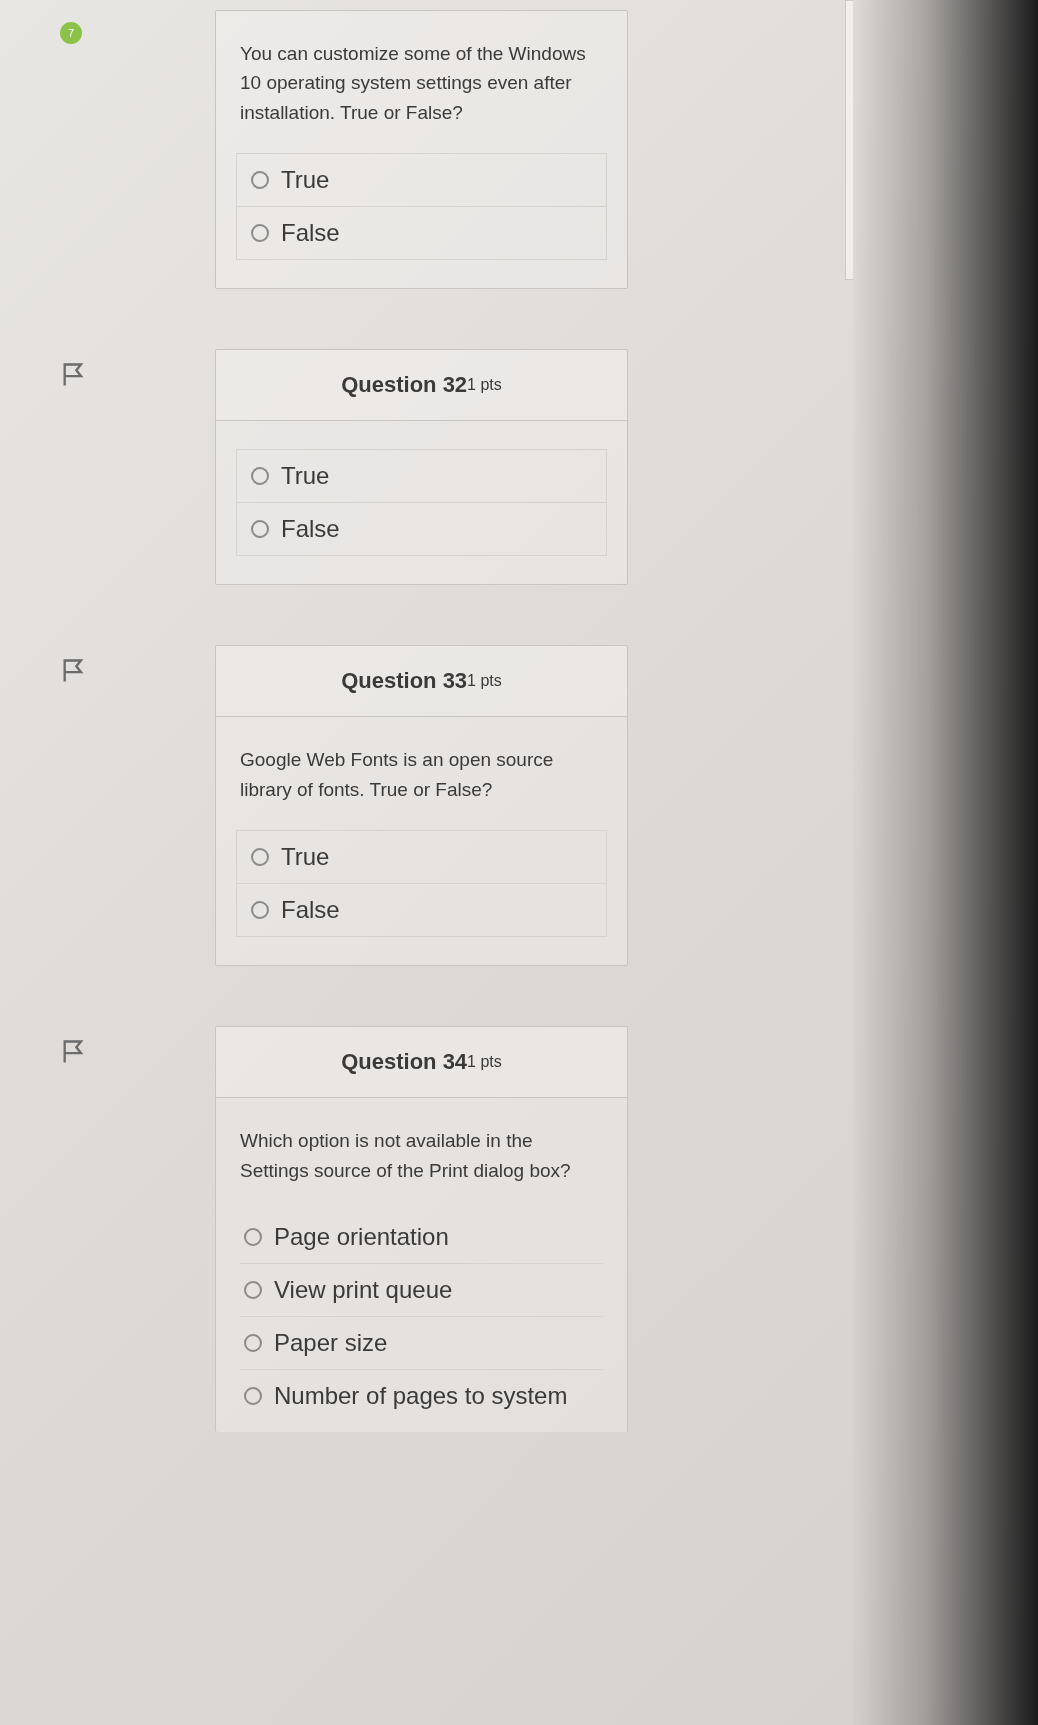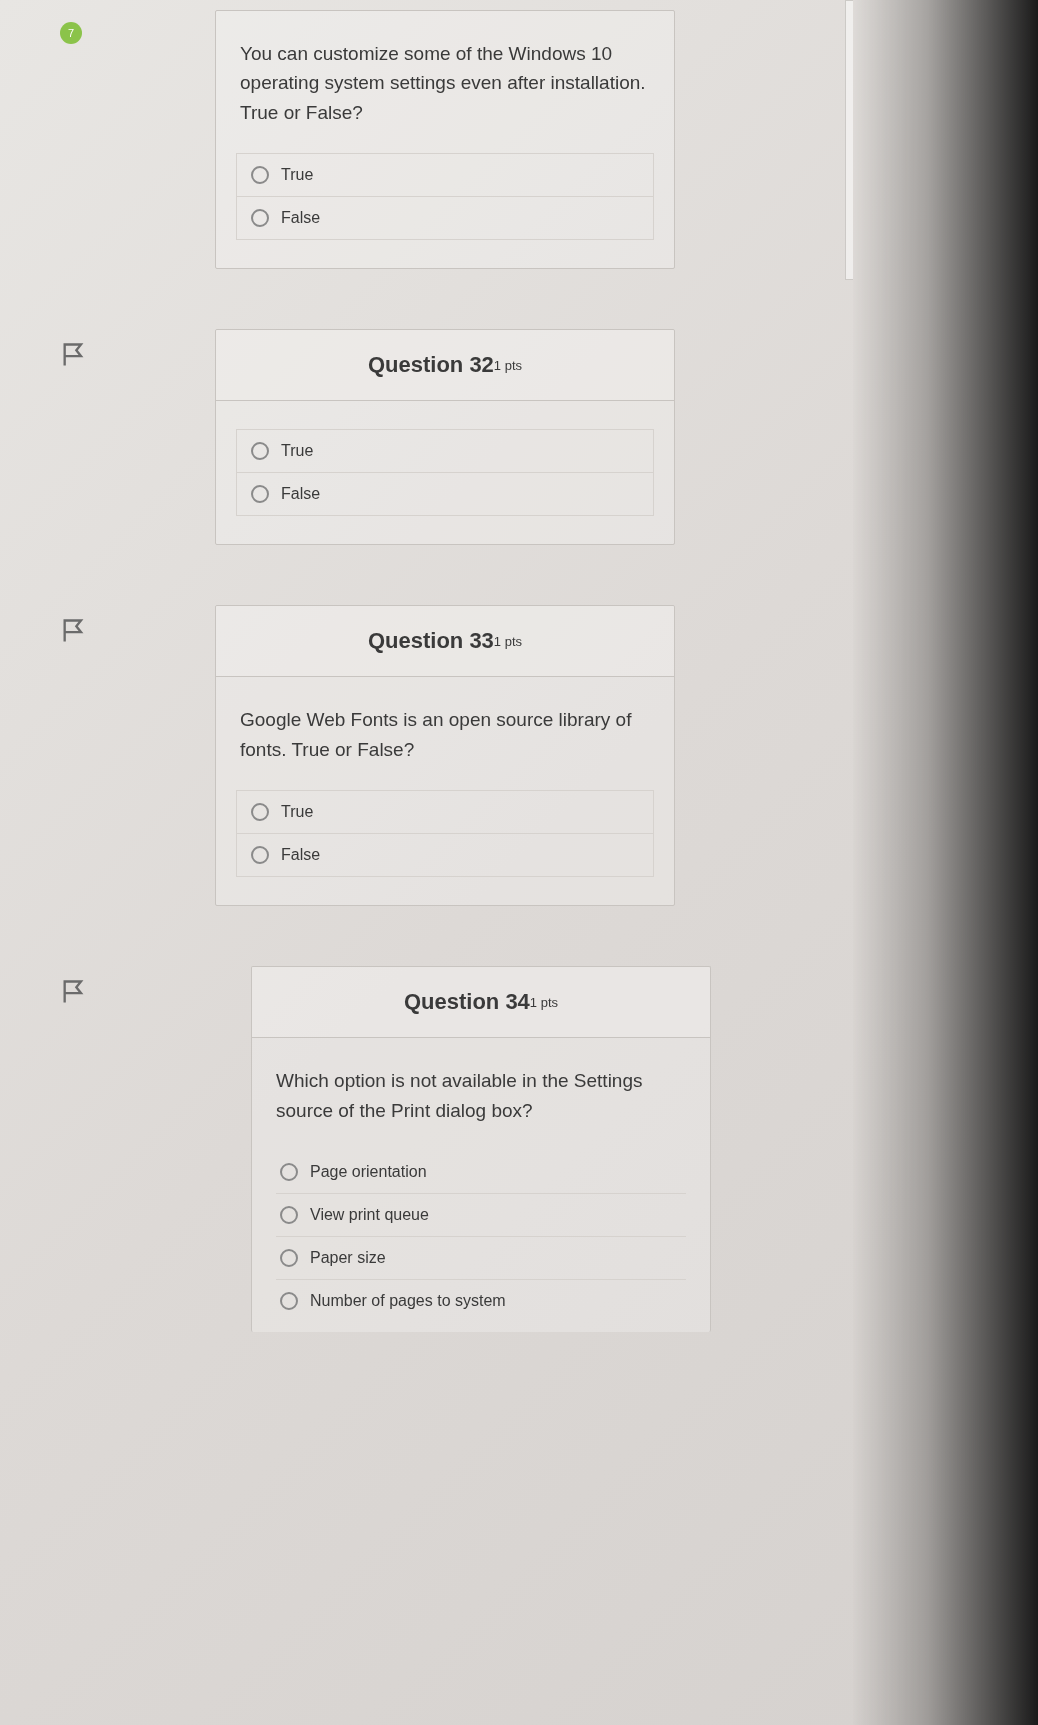"You can customize some of" .card { width: 460px -> 413px }
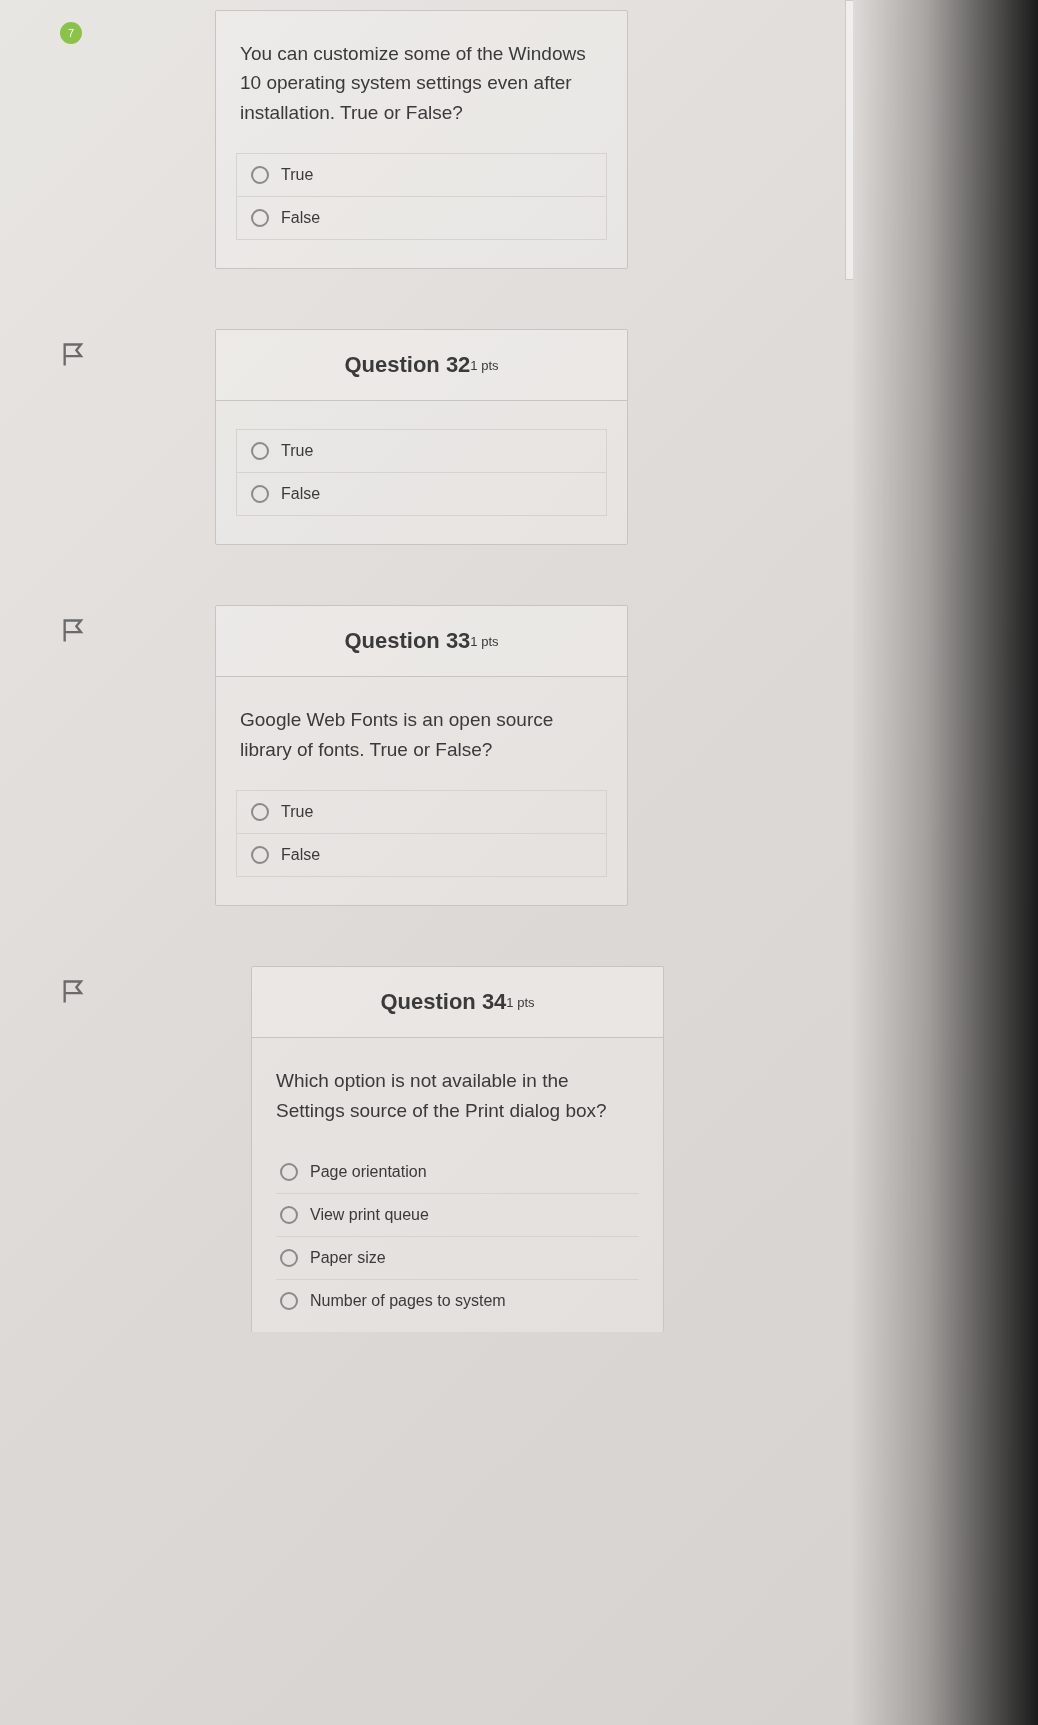"True" .option { font-size: 16px -> 24px }
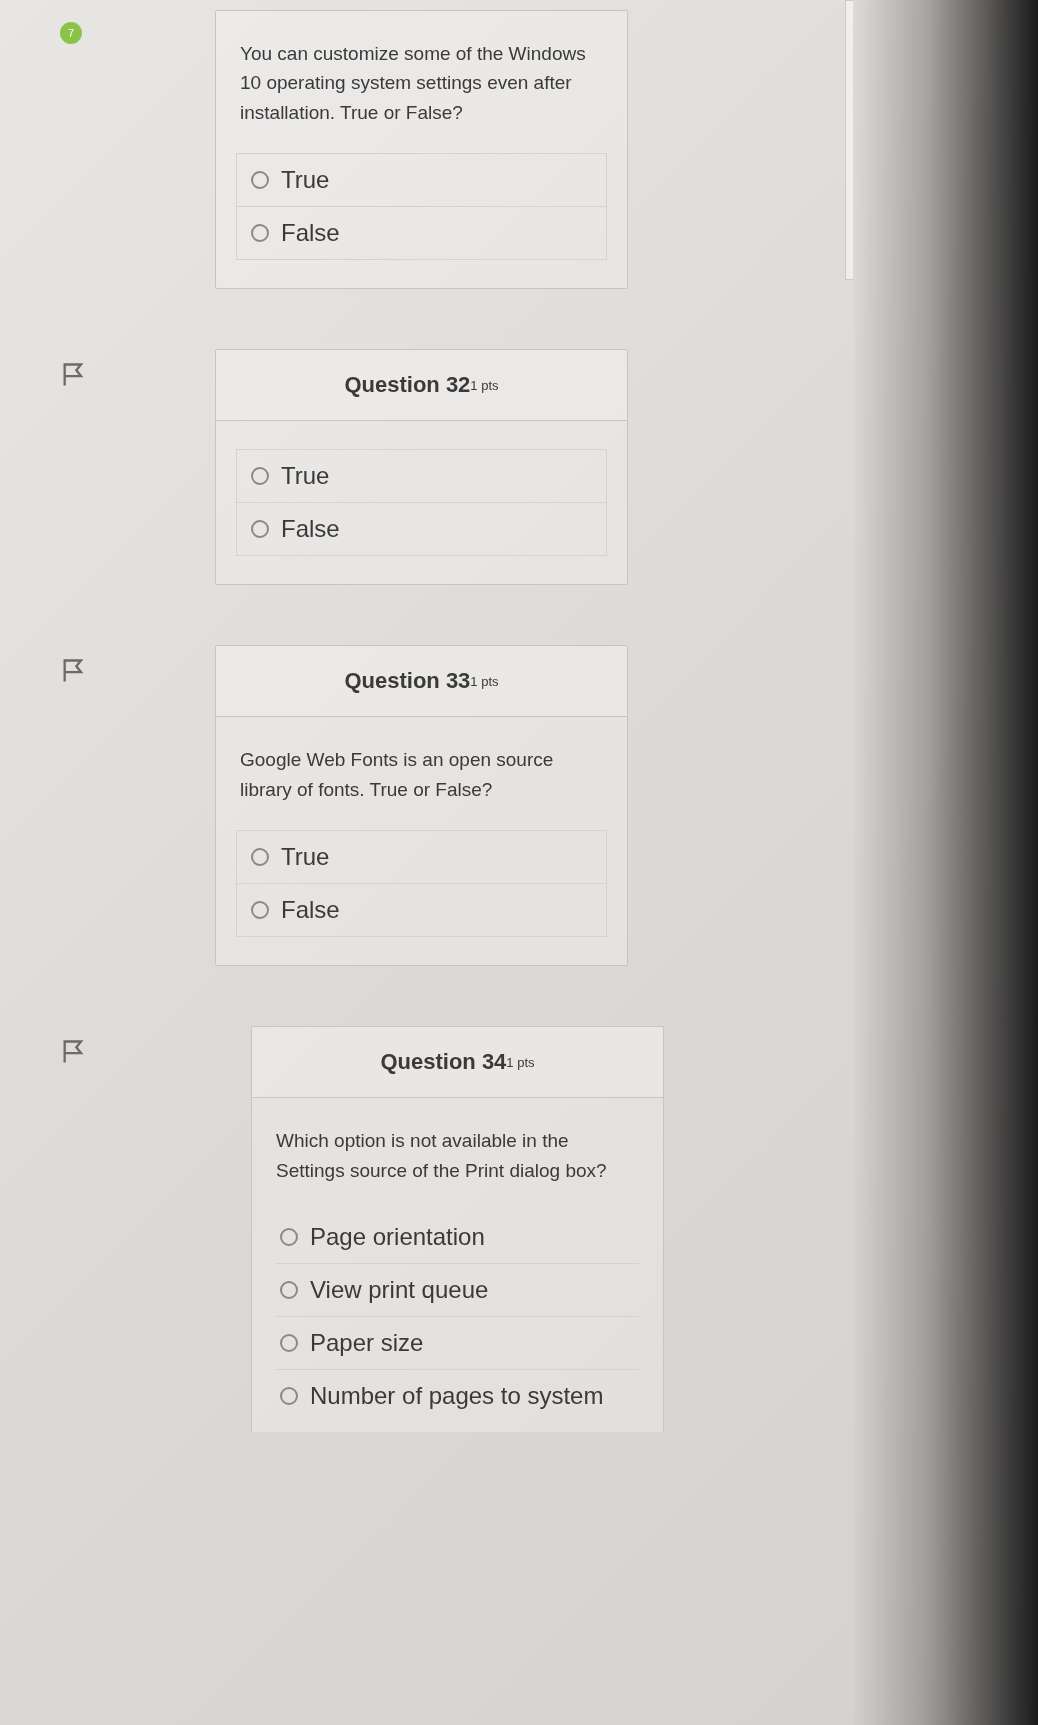"1 pts" .pts { font-size: 13px -> 16px }
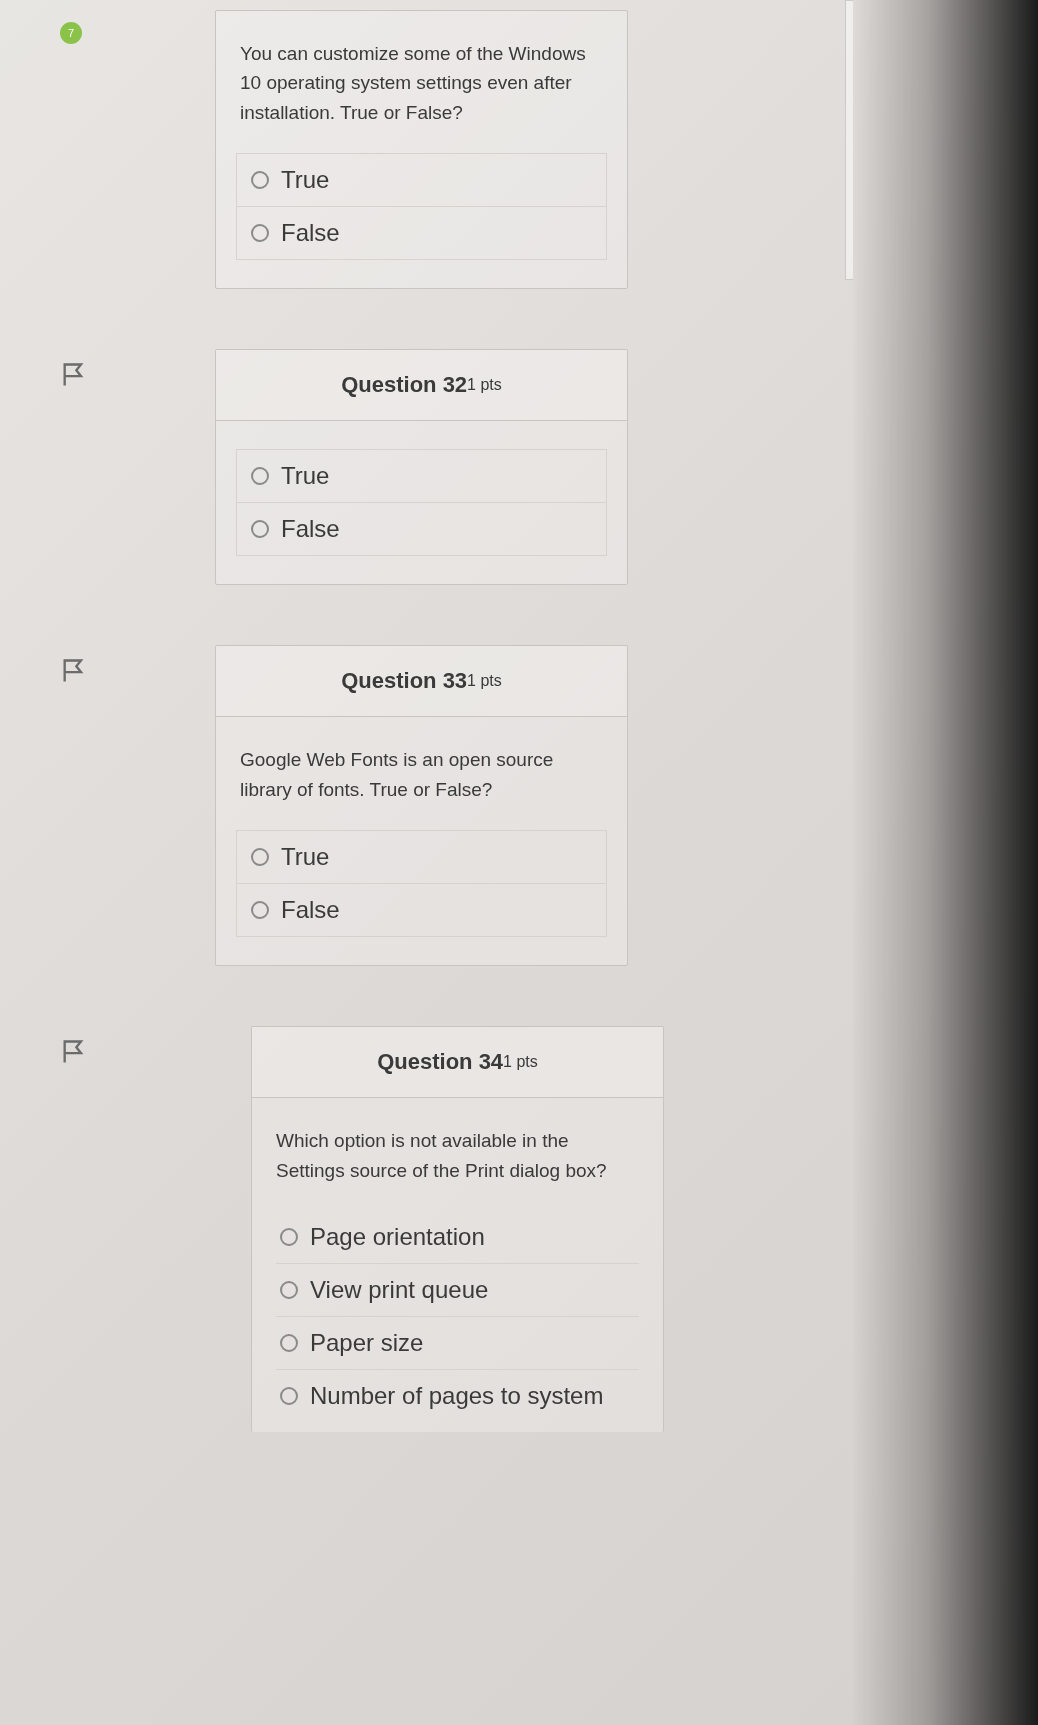"Question 34" div.qrow { gap: 36px -> none }
